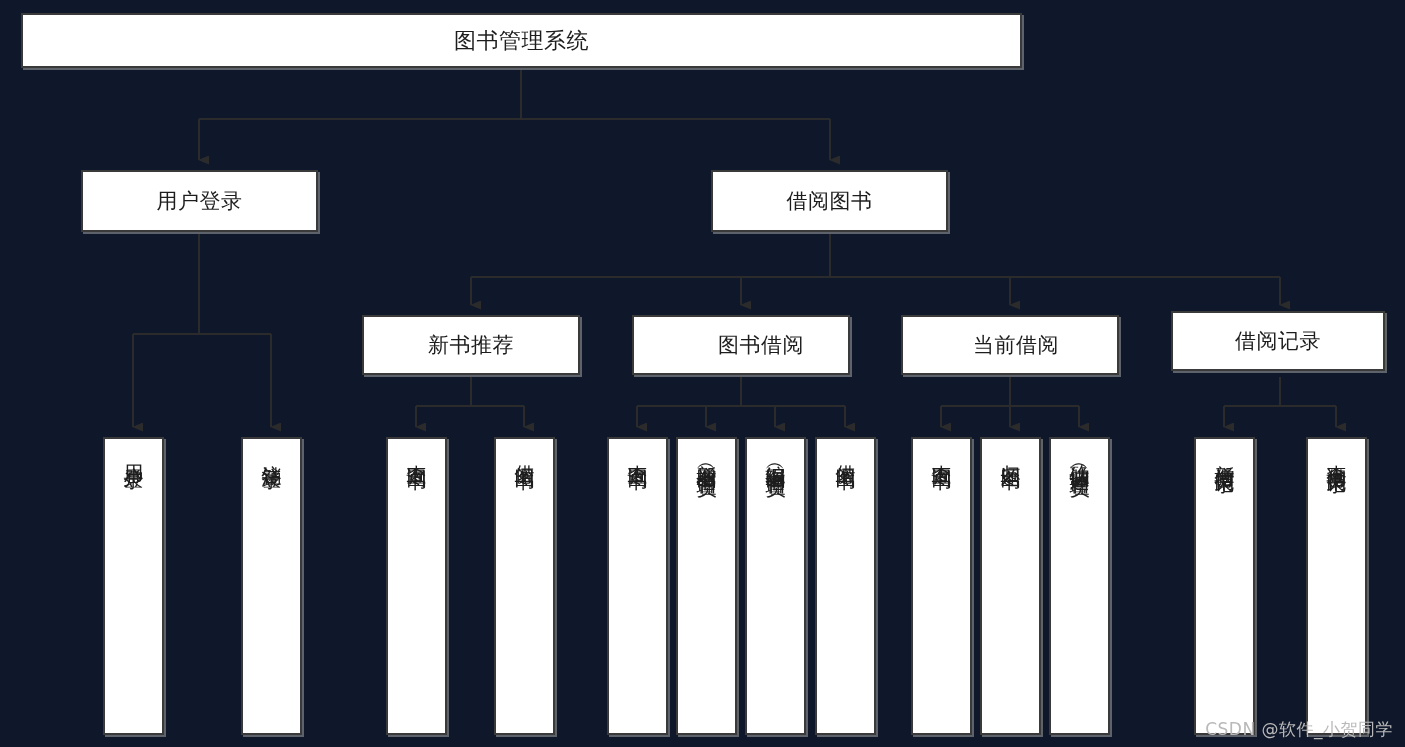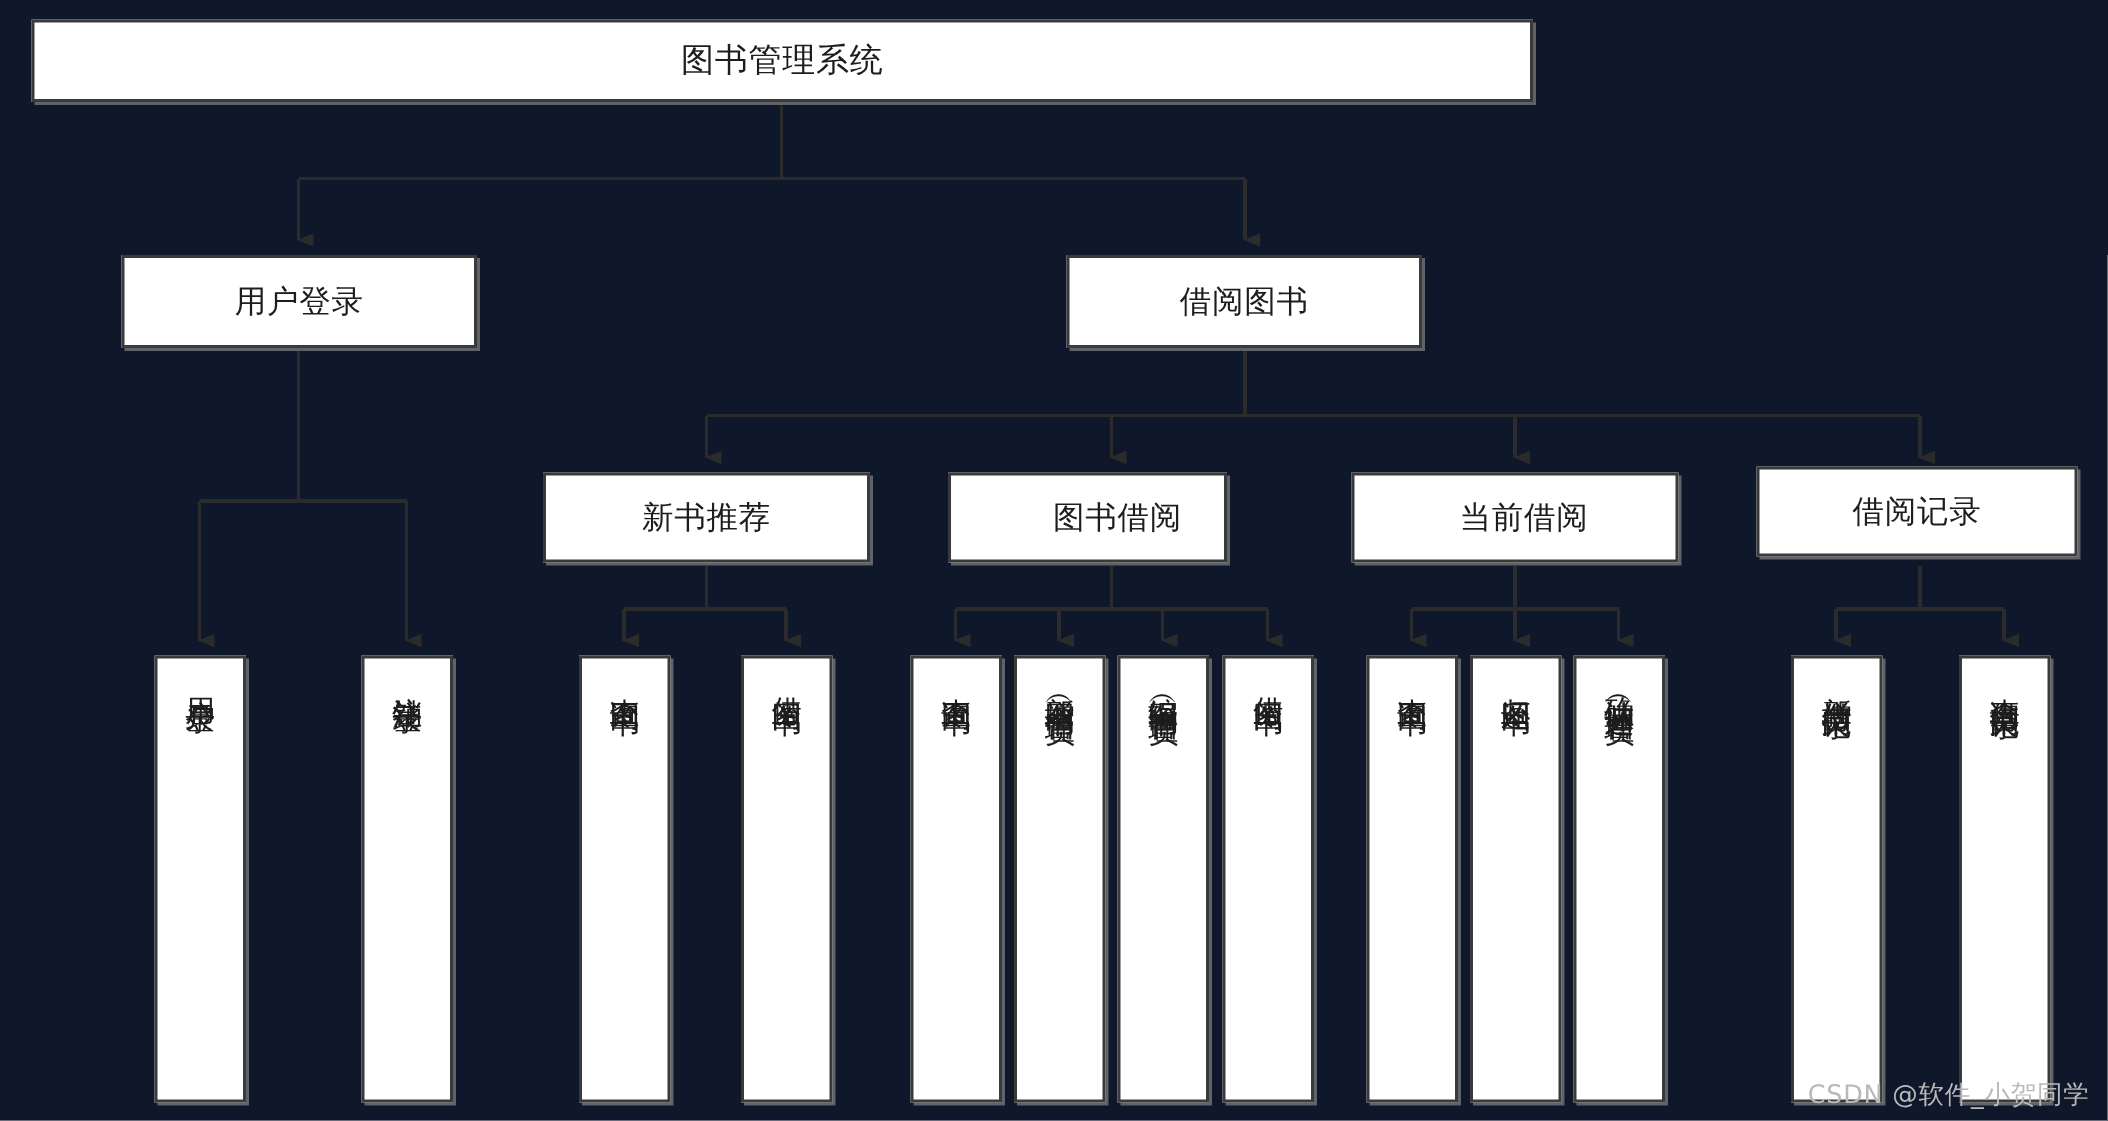"图书借阅" div.node-box { width: 186px -> 218px }
